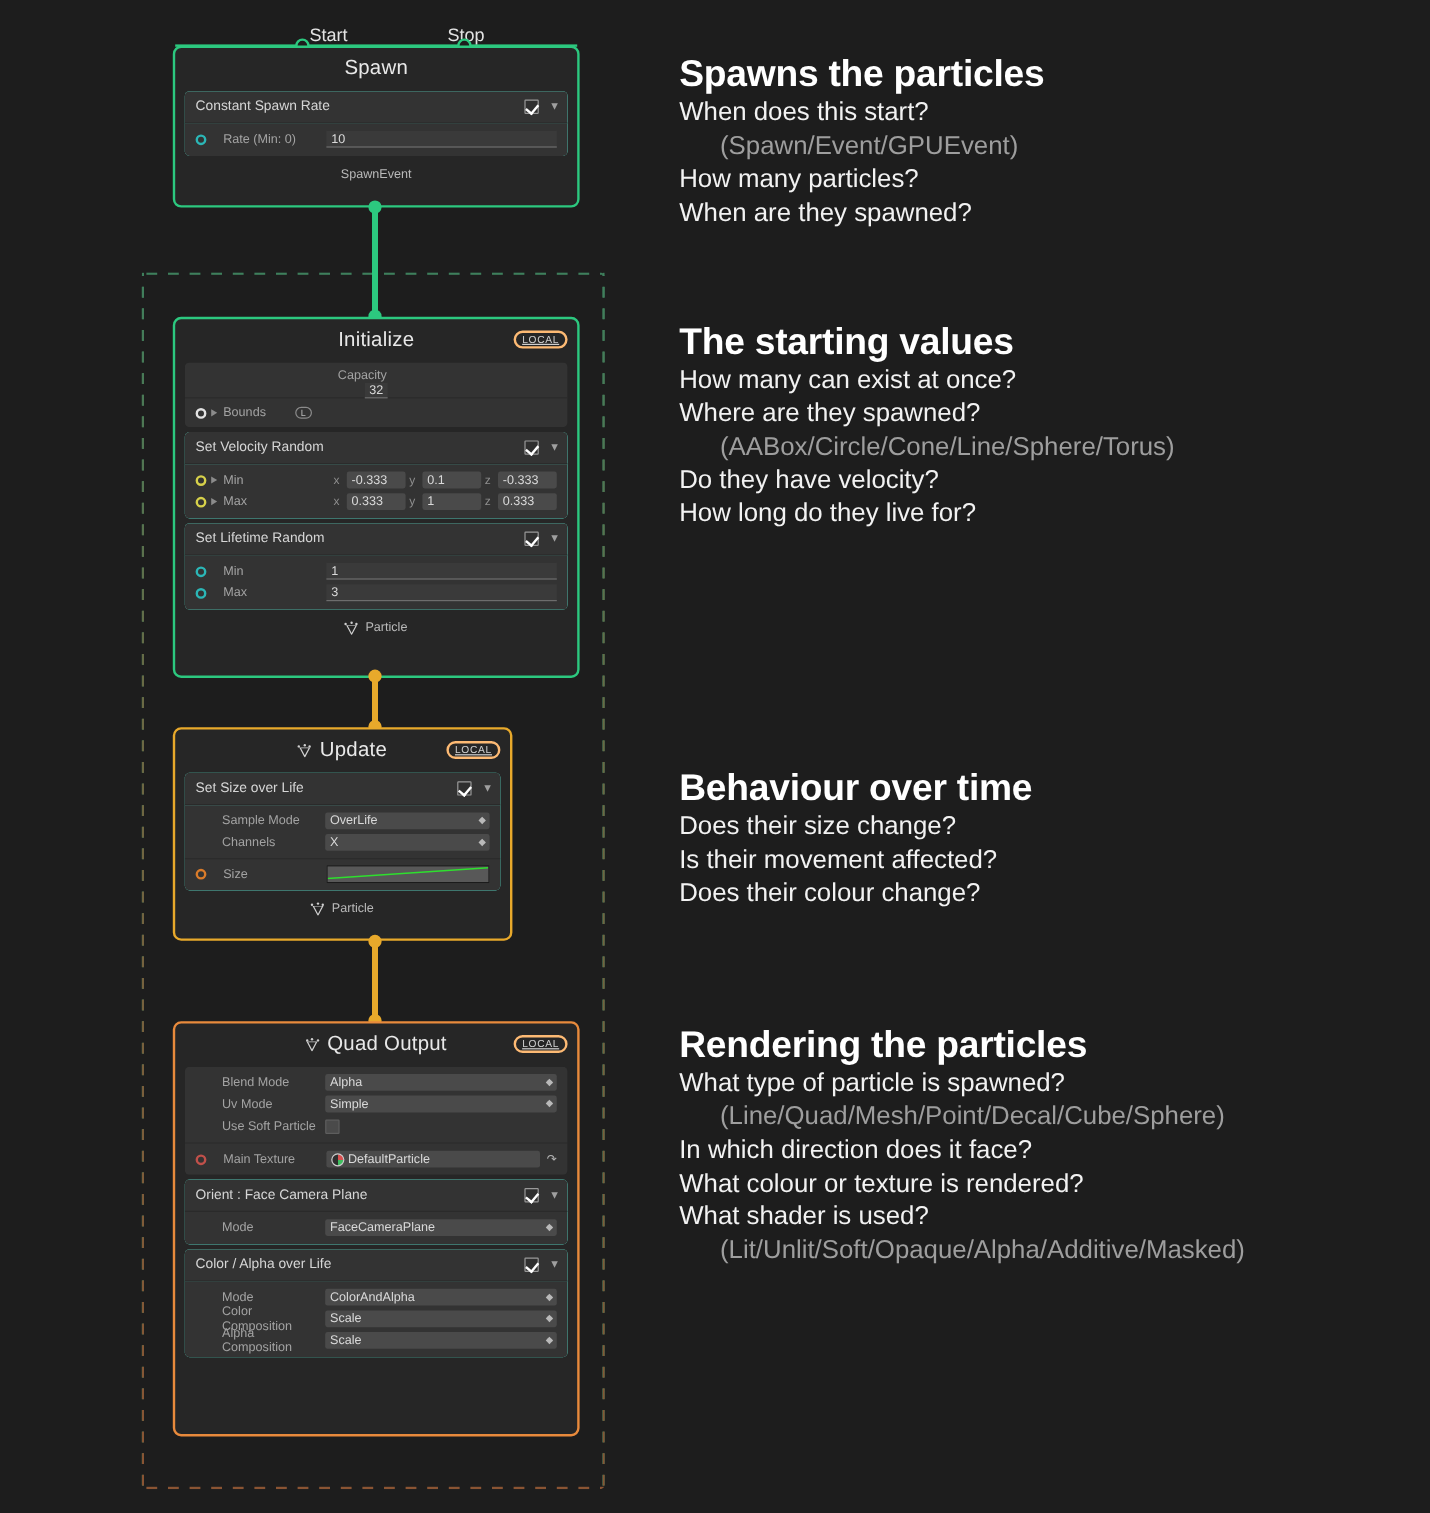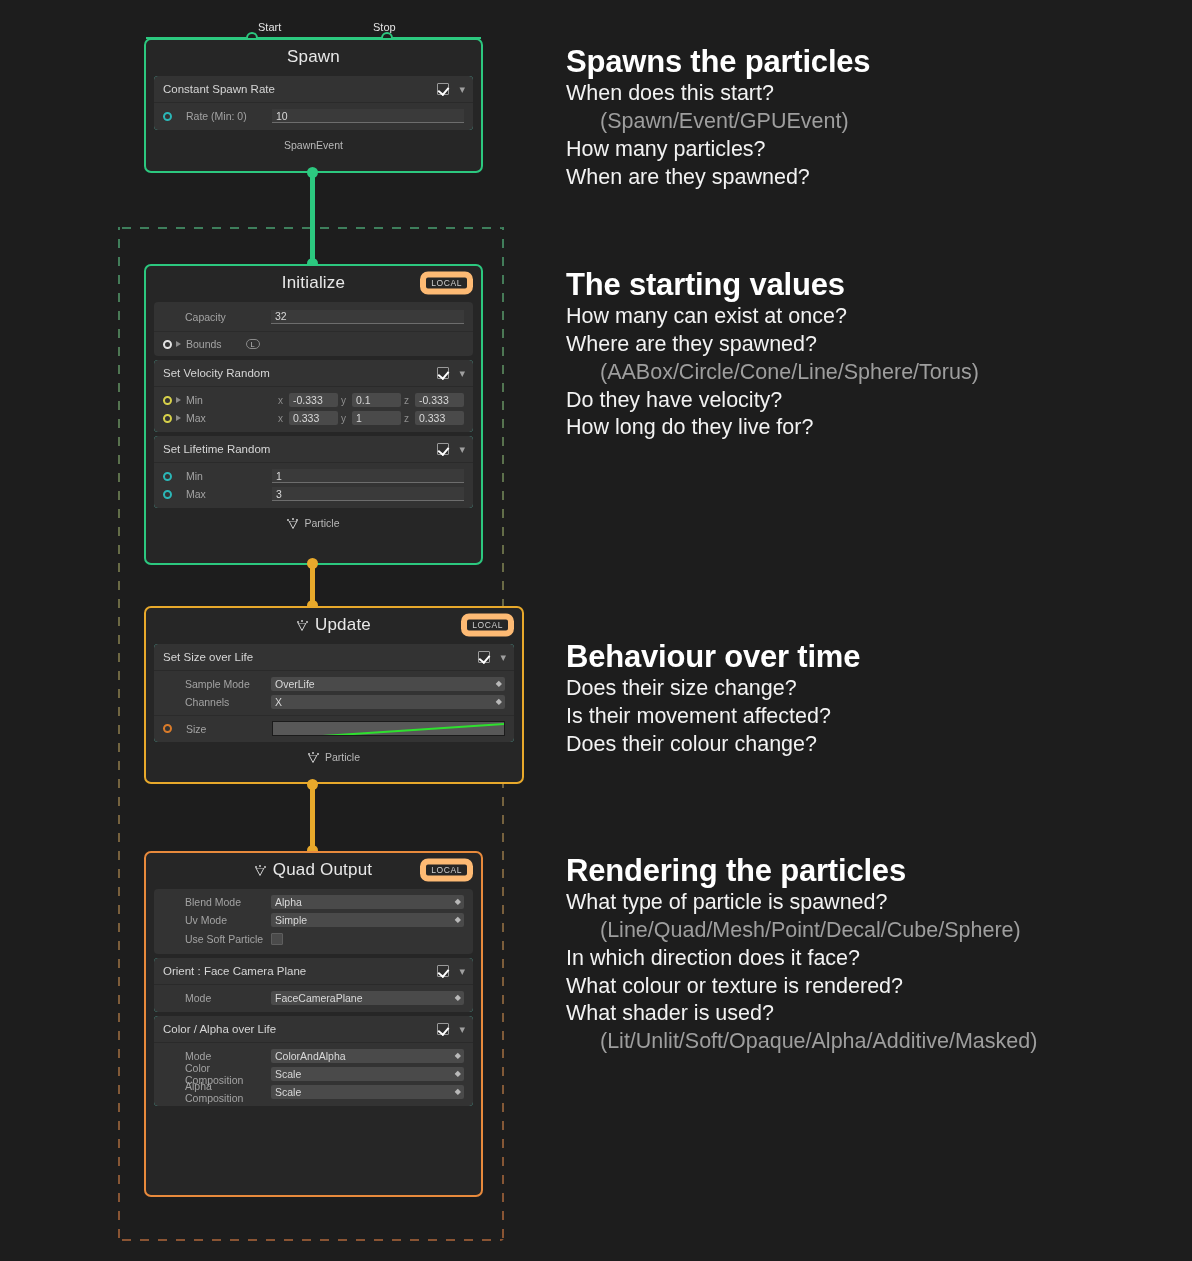"Start" .toplabel { font-size: 11px -> 15px }
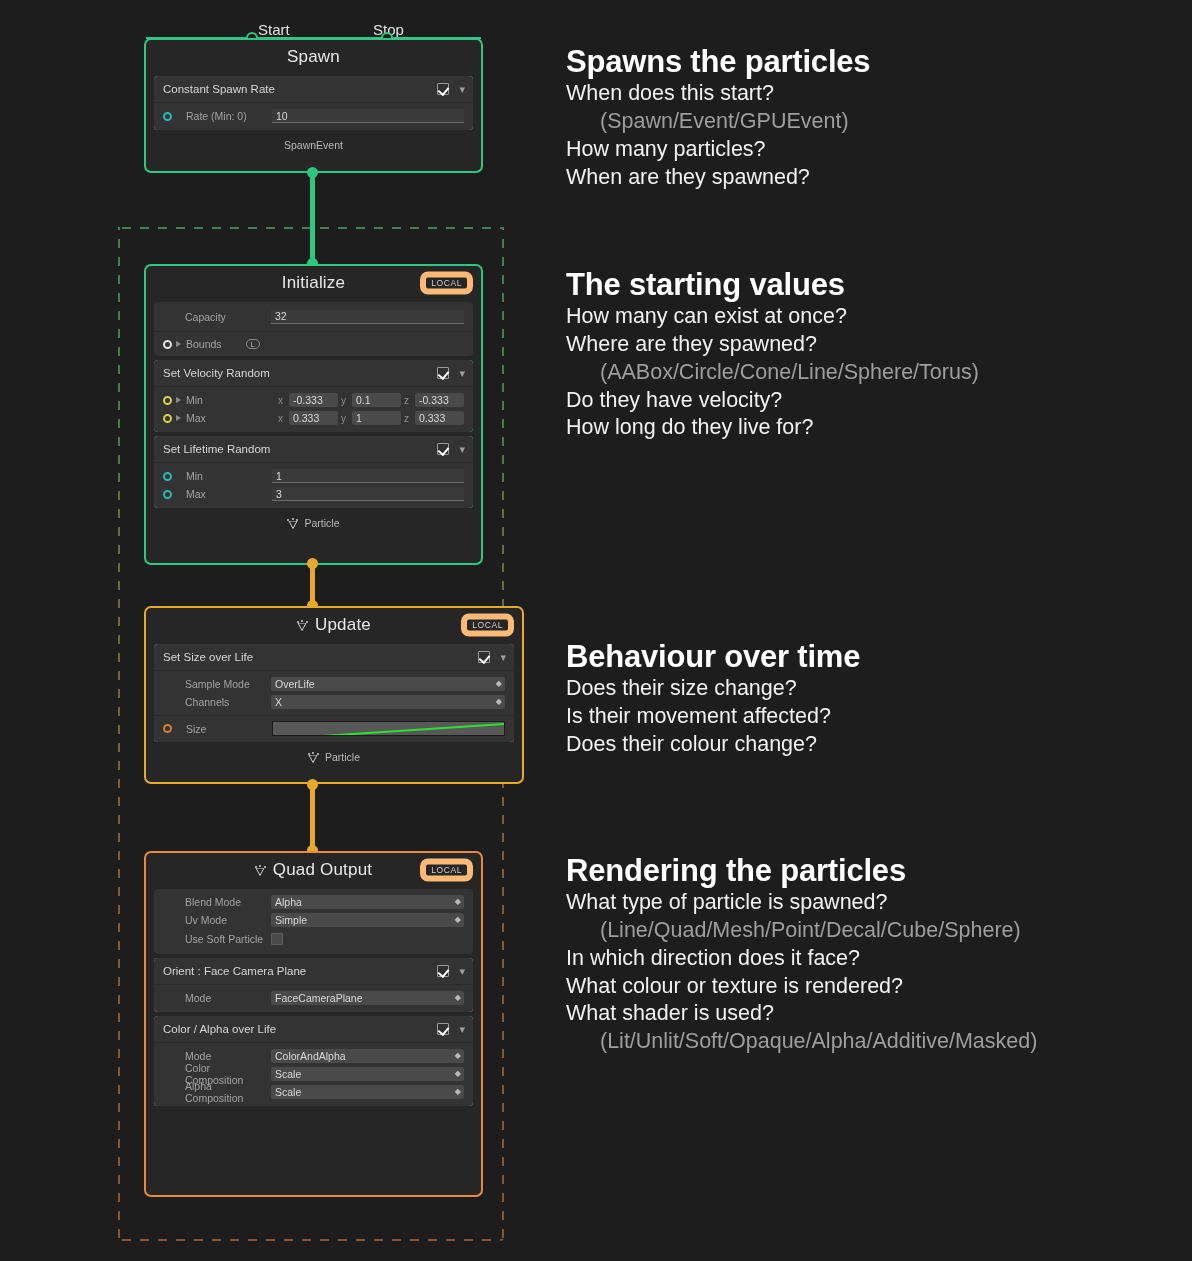"LOCAL" .badge-local { border: 6px solid #fdba74 -> 2px solid #fdba74; text-decoration: none -> underline }
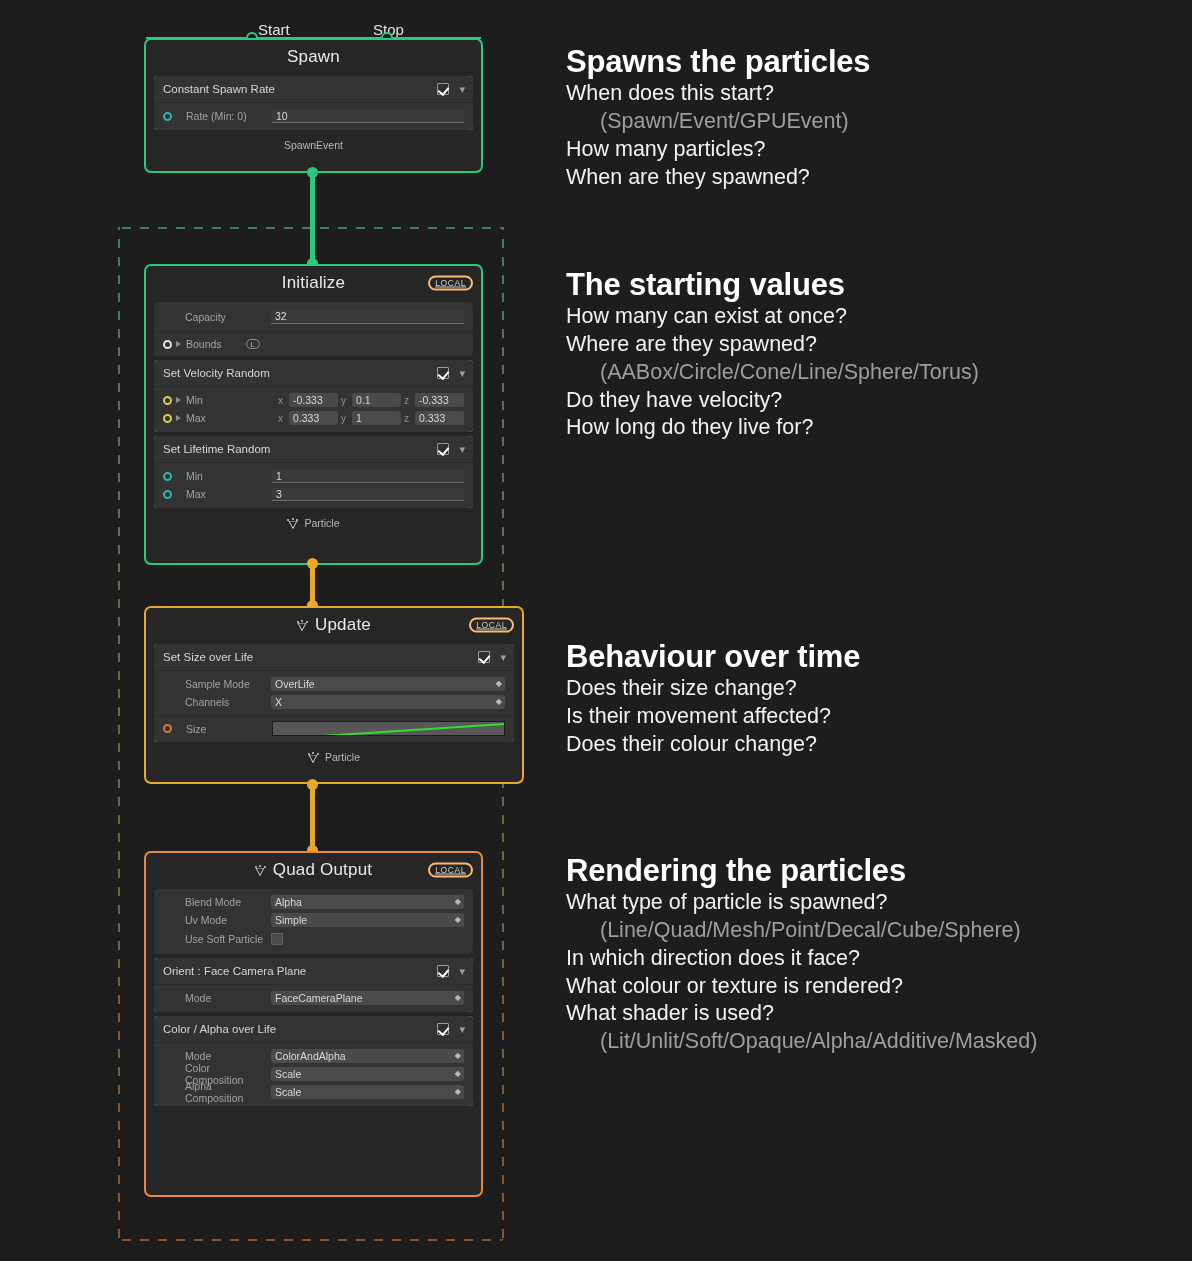"Capacity" div.row { flex-direction: none -> column }
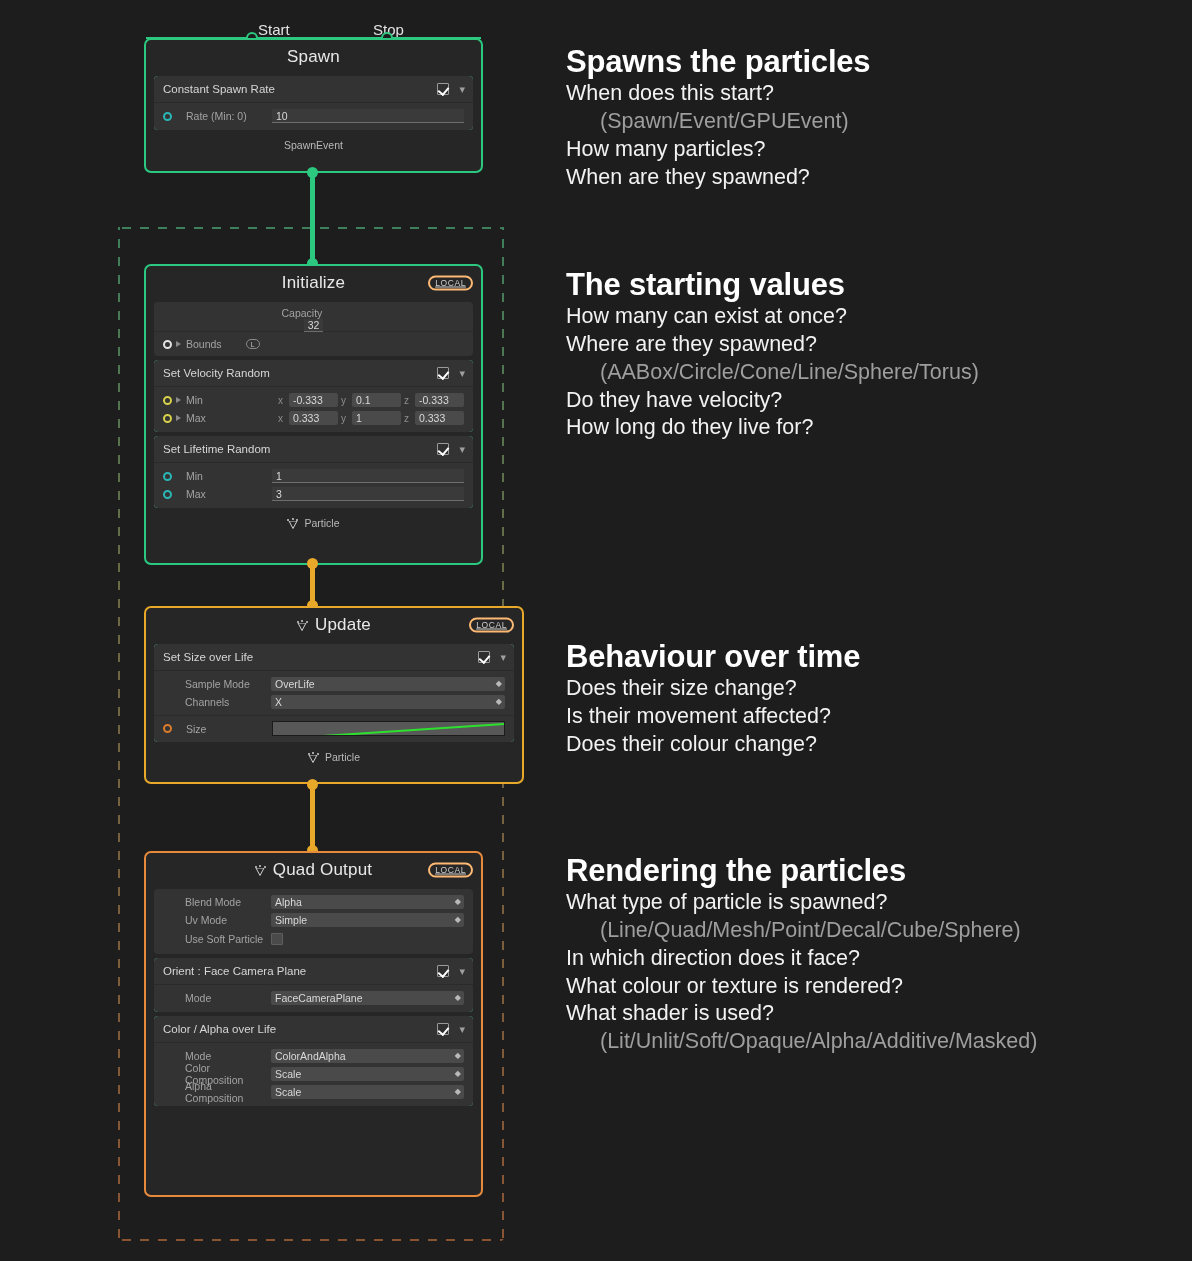"Update" div.node { width: 380px -> 283px }
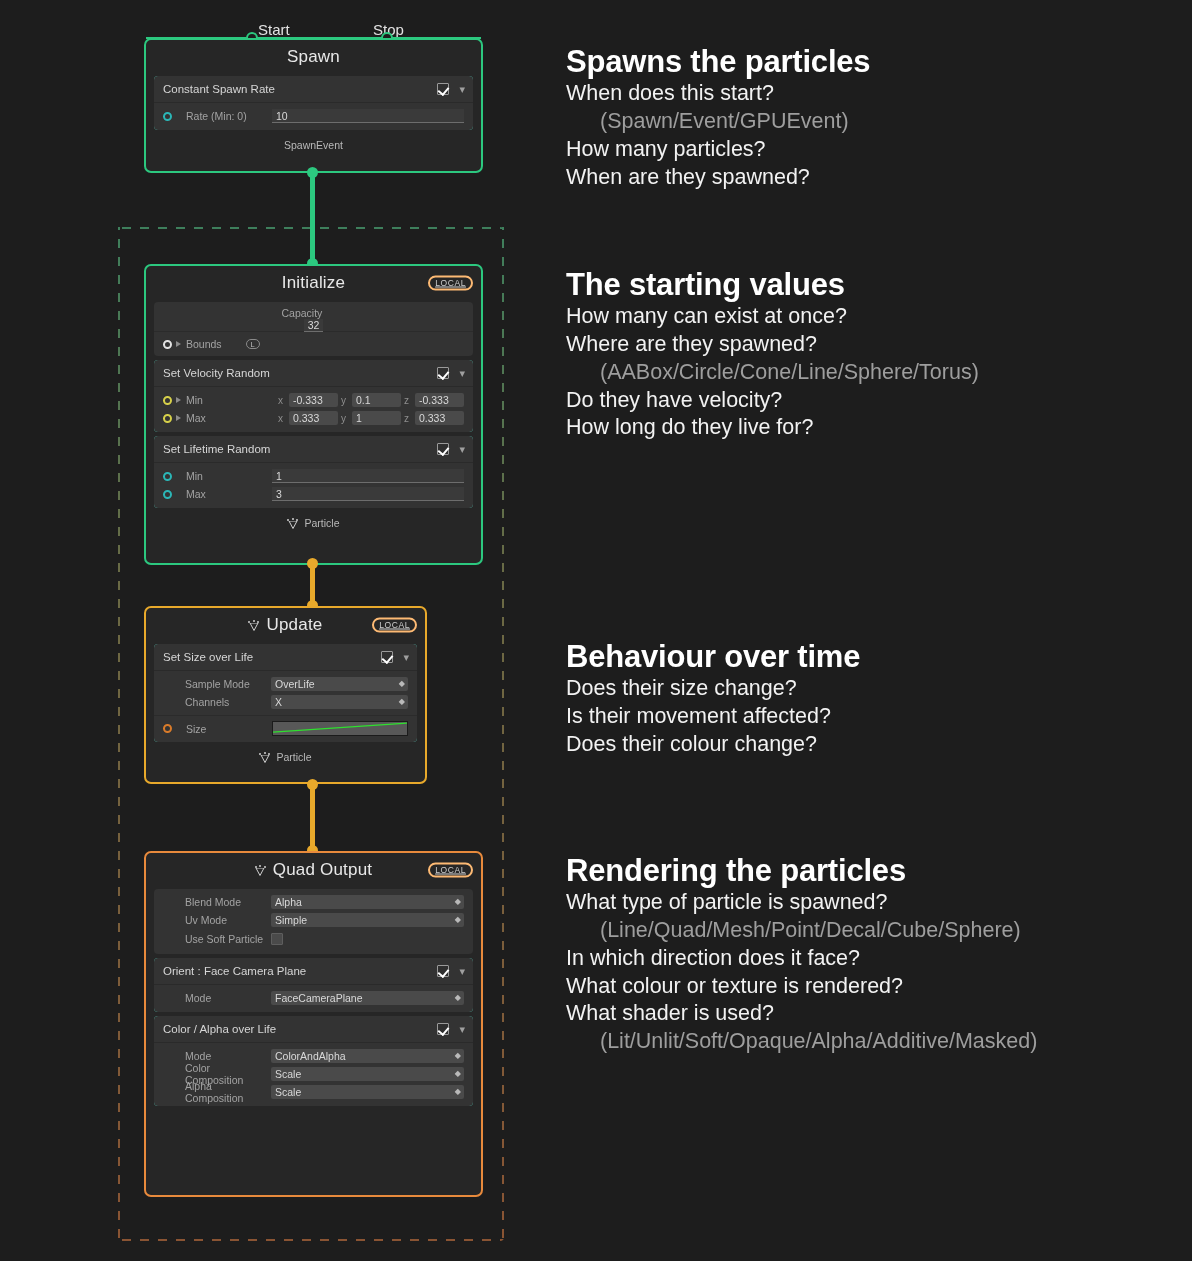"Main Texture" div.row { html: none -> <div> <span></span> <span>Main Texture</span> <span> <span></span> <span>DefaultParticle</span> </span> <span>↷</span> </div> }
